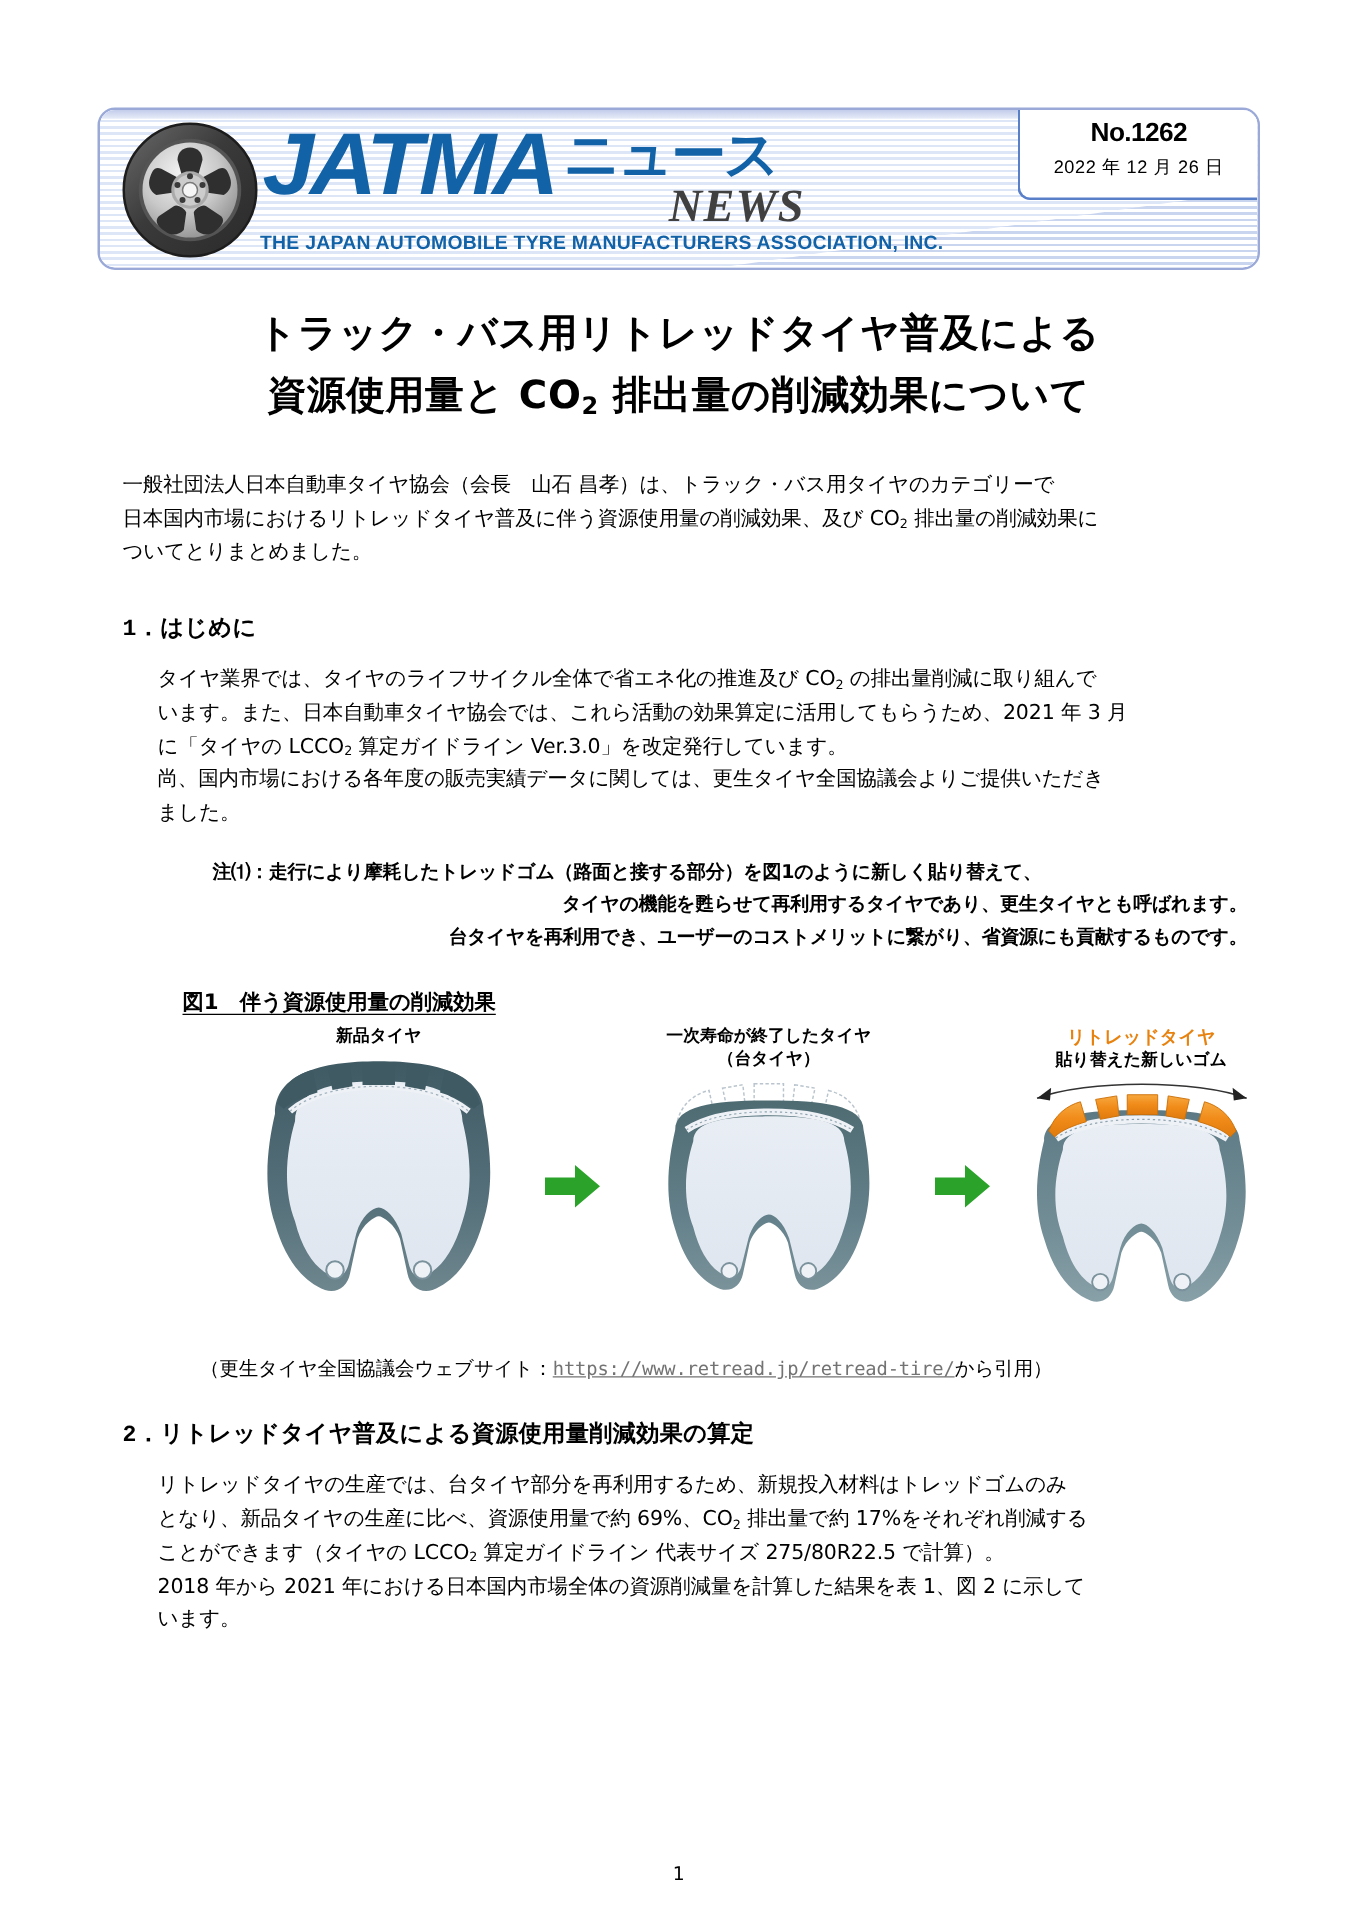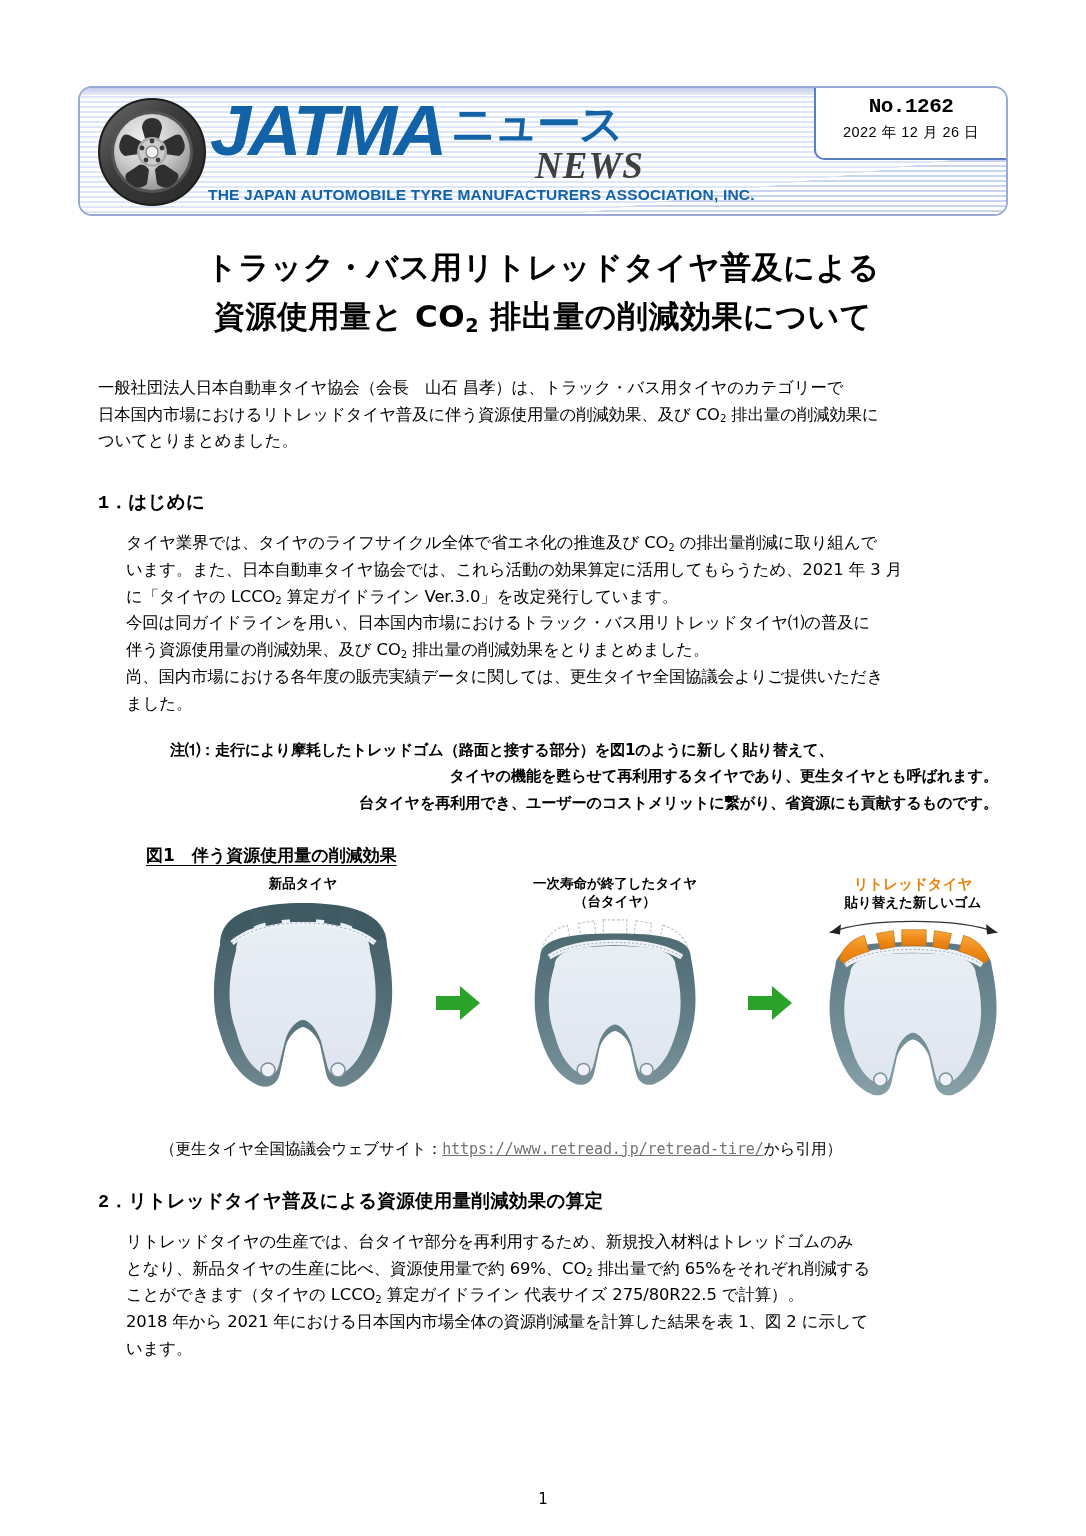"No.1262" .banner-no { font-family: Liberation Mono, monospace -> Liberation Sans, sans-serif }
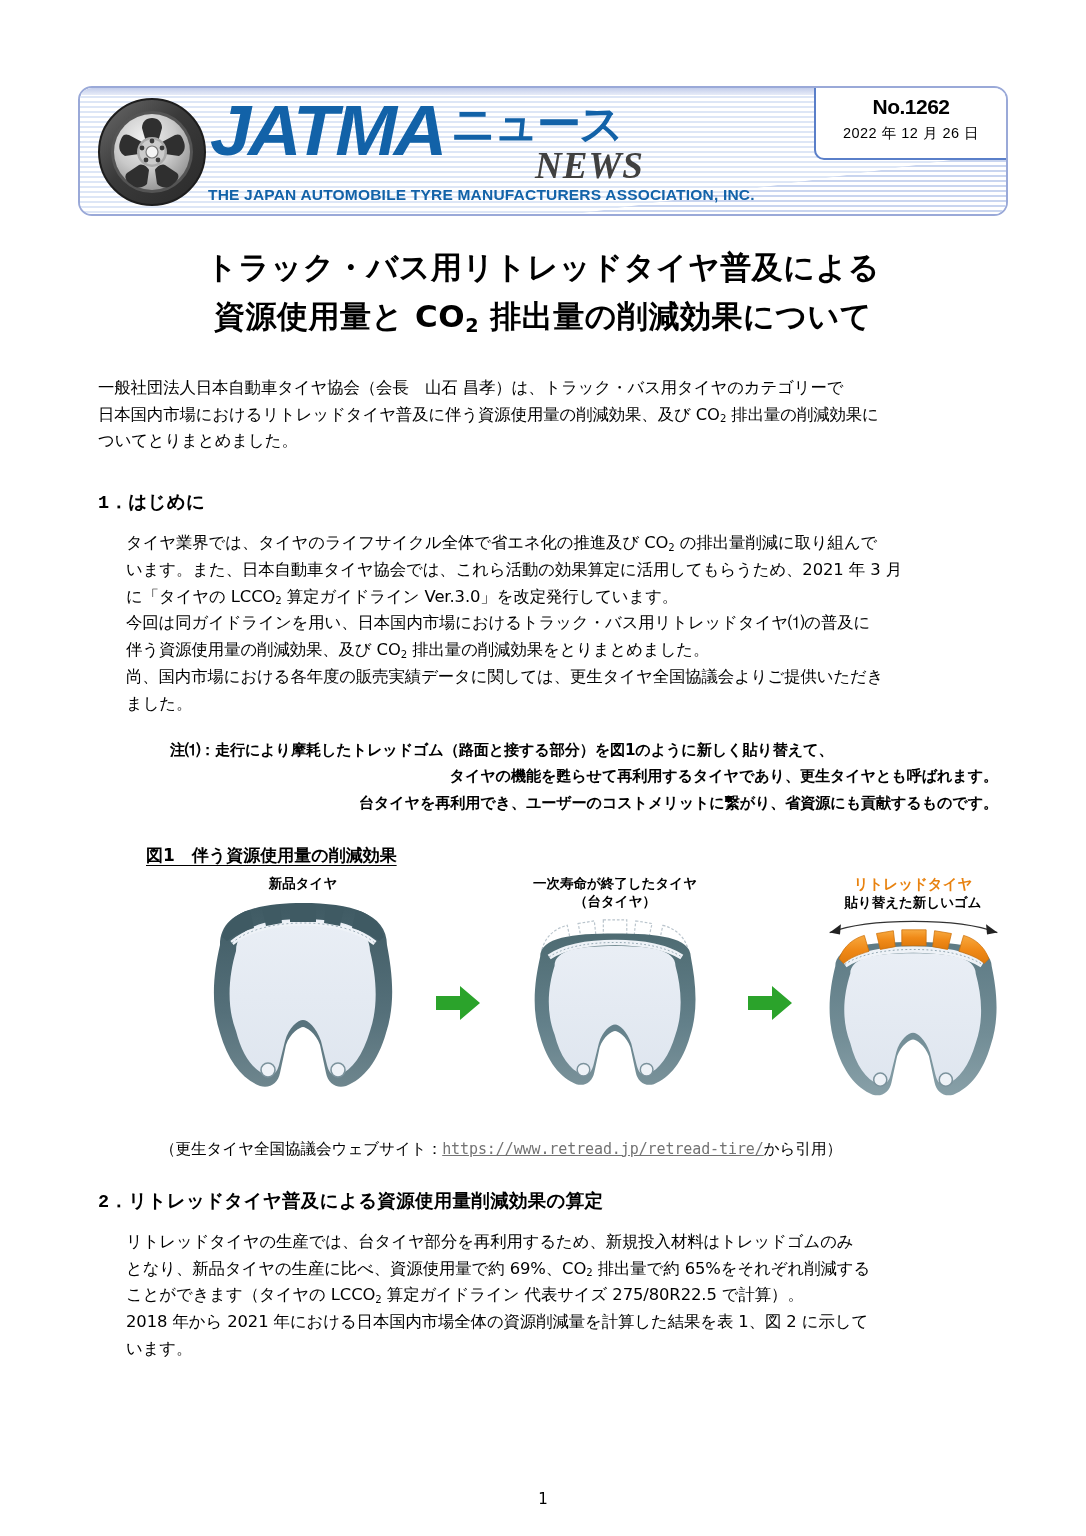"今回は同ガイドラインを用い、日本国内市場におけるトラック・バス用リトレッドタイヤ" div.para { html: <div> <span>今回は同ガイドラインを用い、日本国内市場におけるトラック・バス用リトレッドタイヤ⑴の普及に</span><br> <span>伴う資源使用量の削減効果、及び CO</span><sub>2</sub><span> 排出量の削減効果をとりまとめました。</span> </div> -> none }
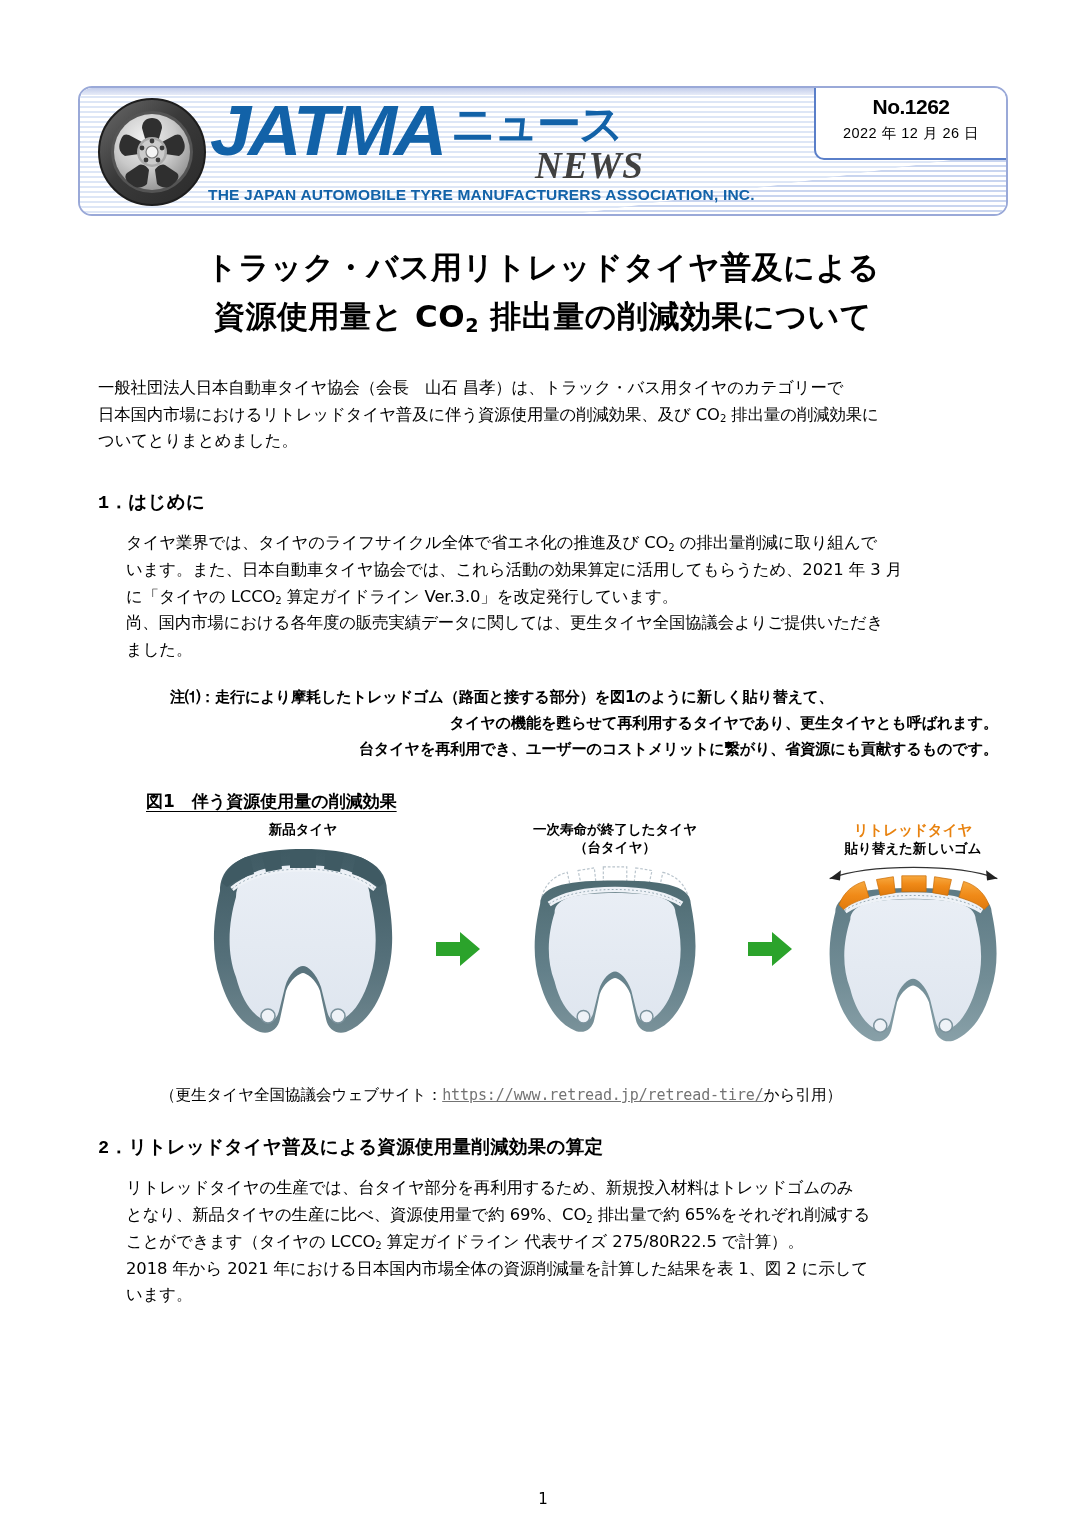"排出量で約 65%をそれぞれ削減する" span { text: 65% -> 17% }
